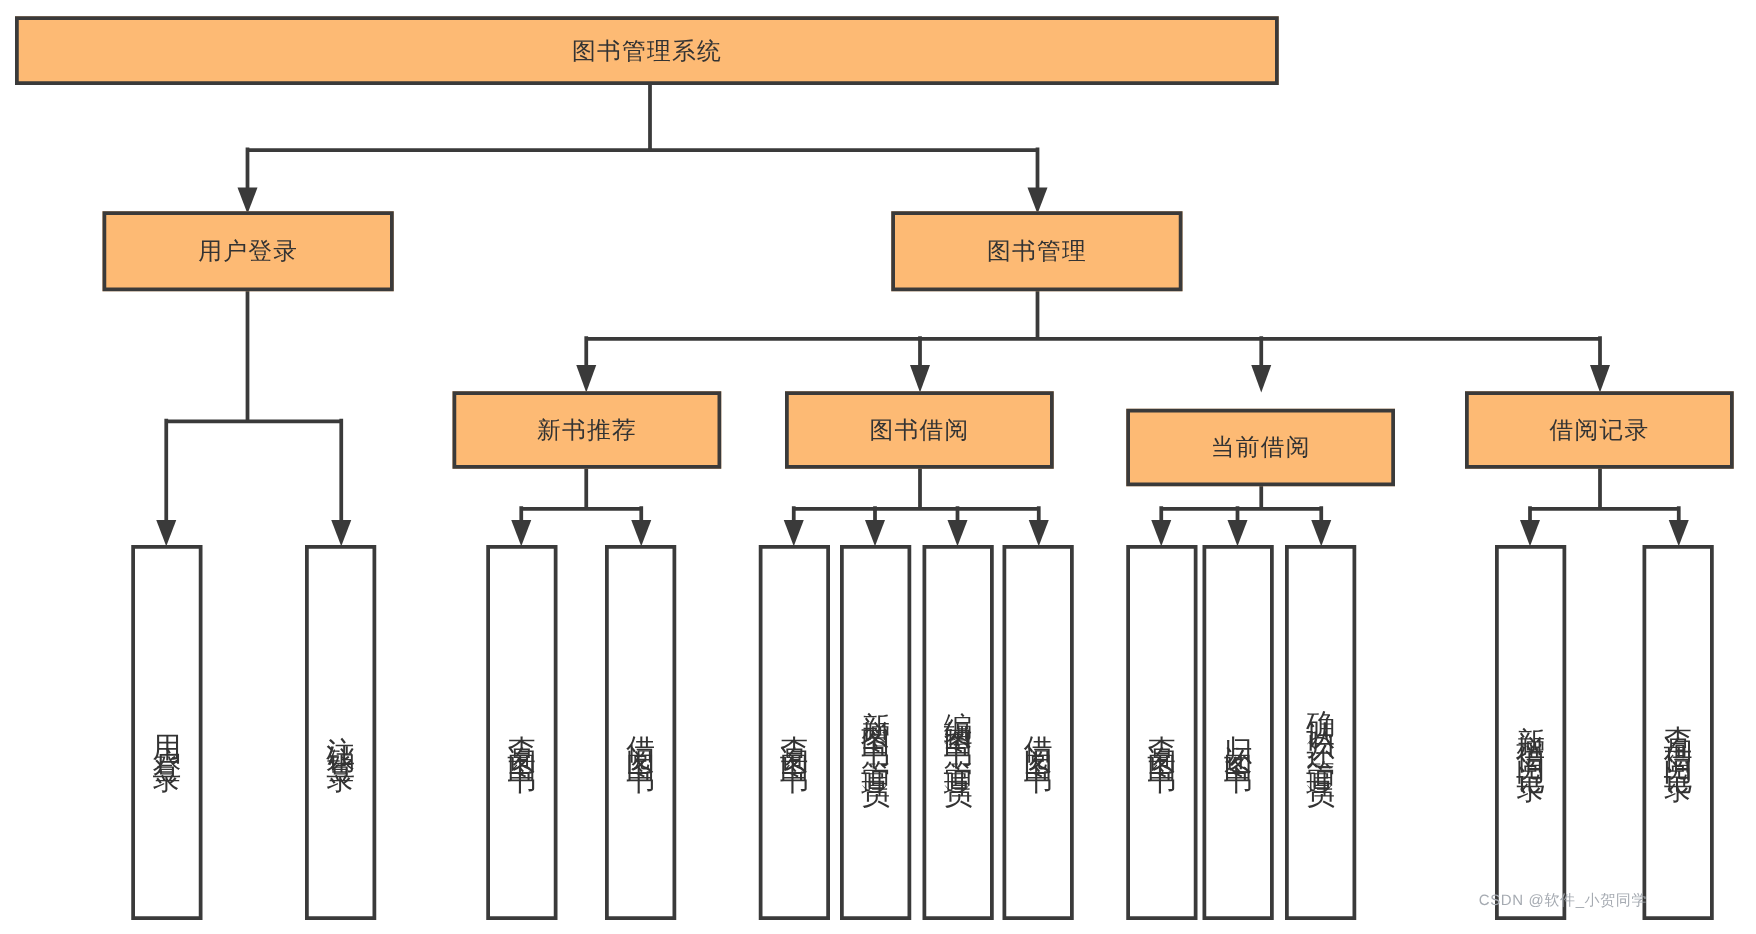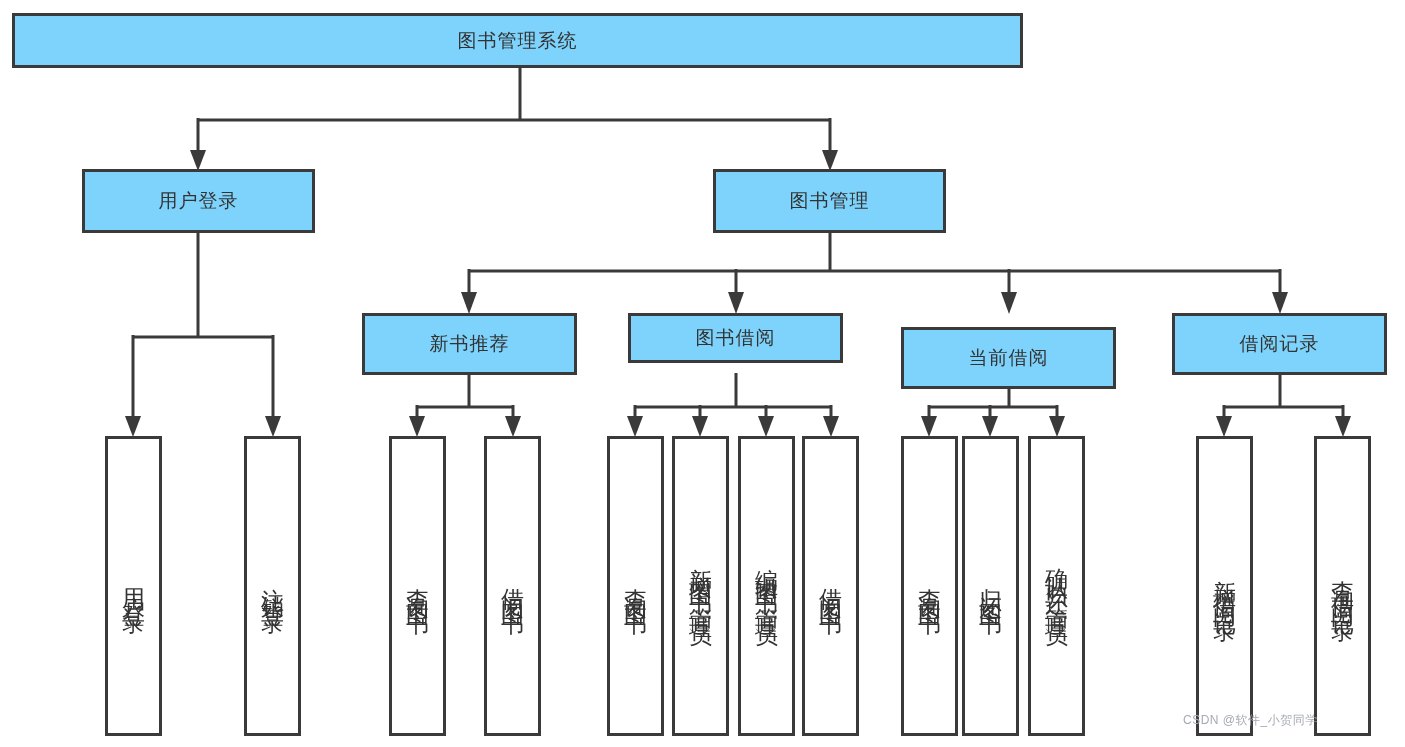"图书管理系统" .node { background: #7dd3fc -> #fdba74 }
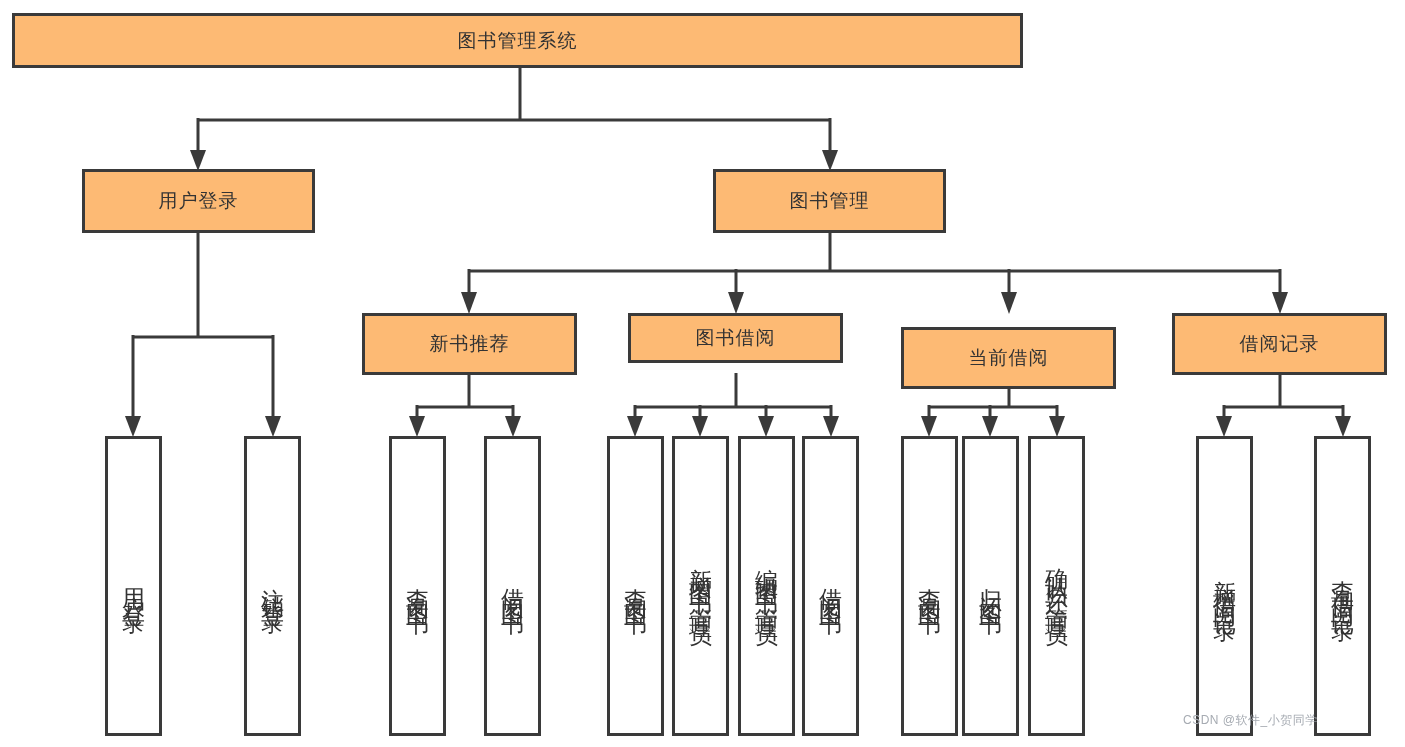"图书借阅" div.node { height: 50px -> 62px }
